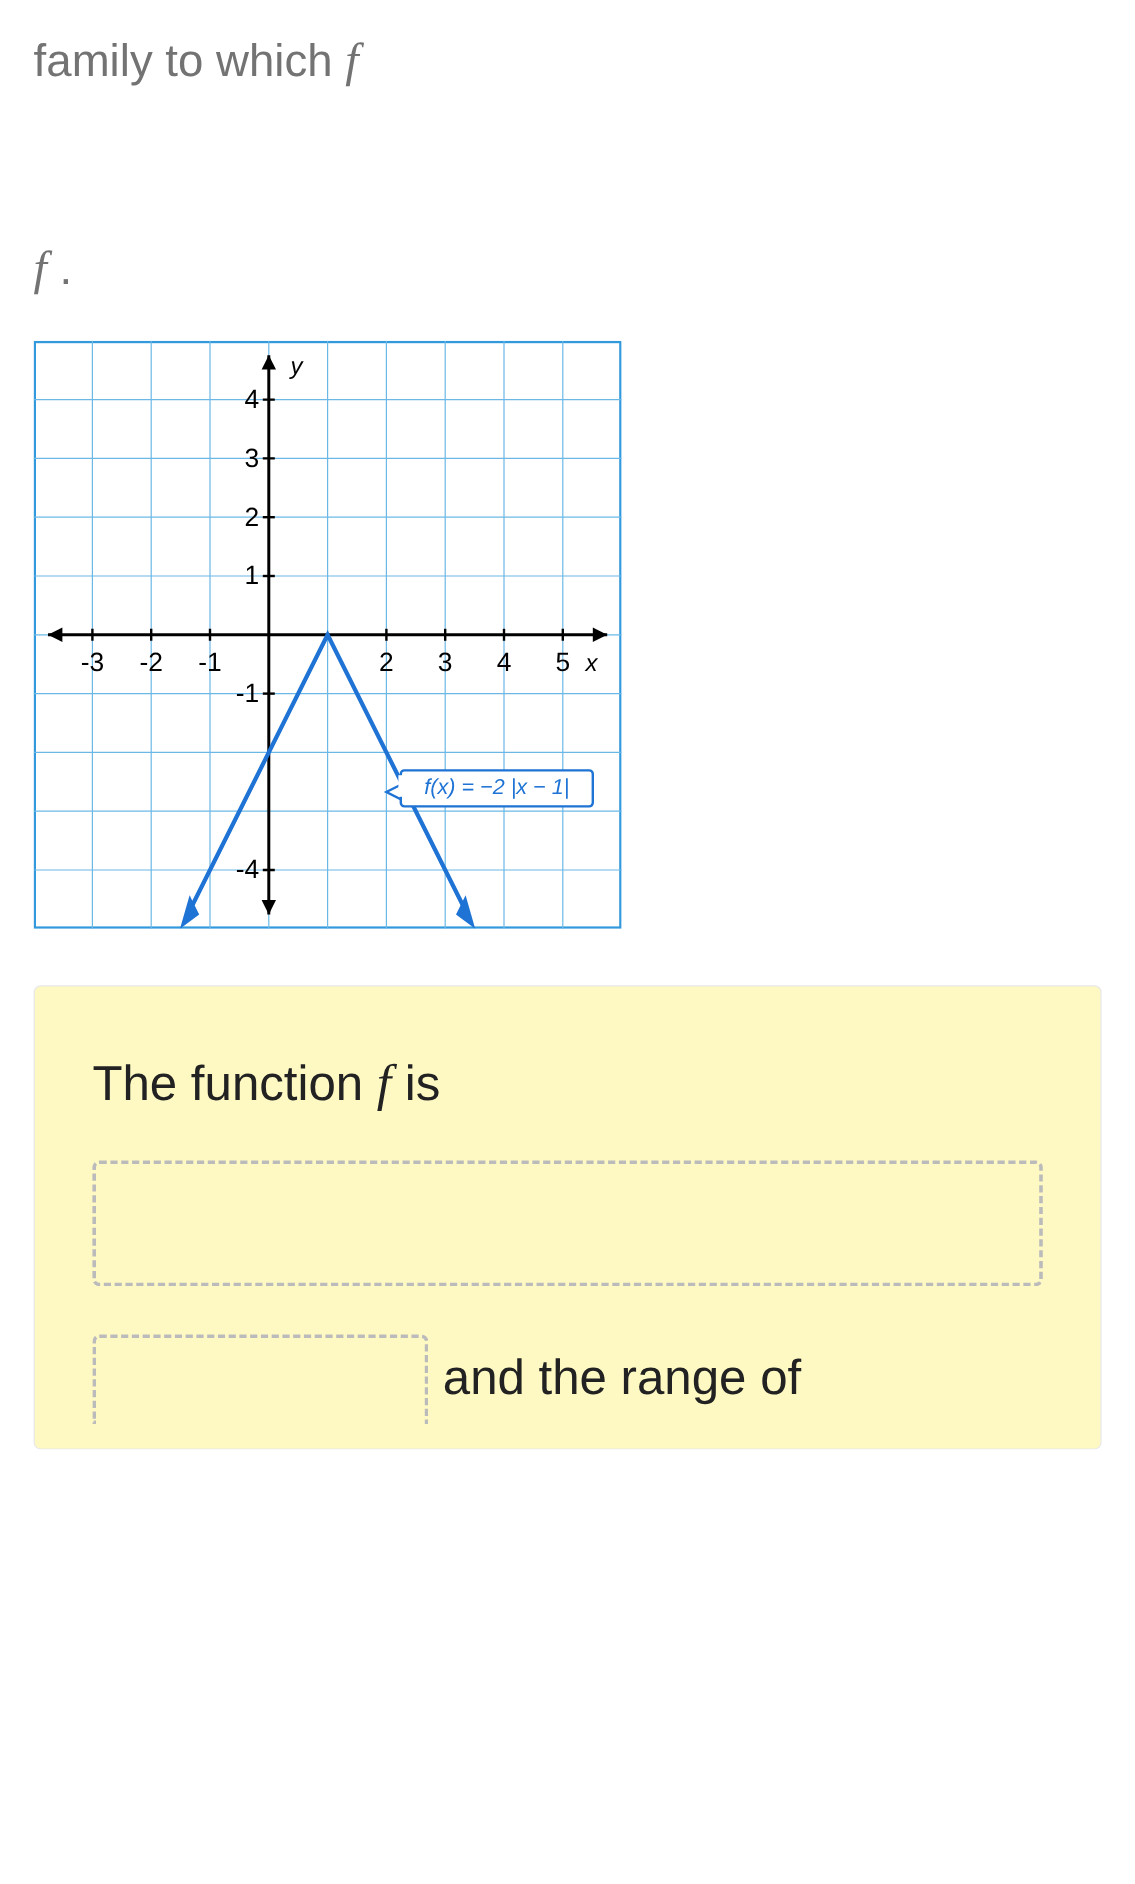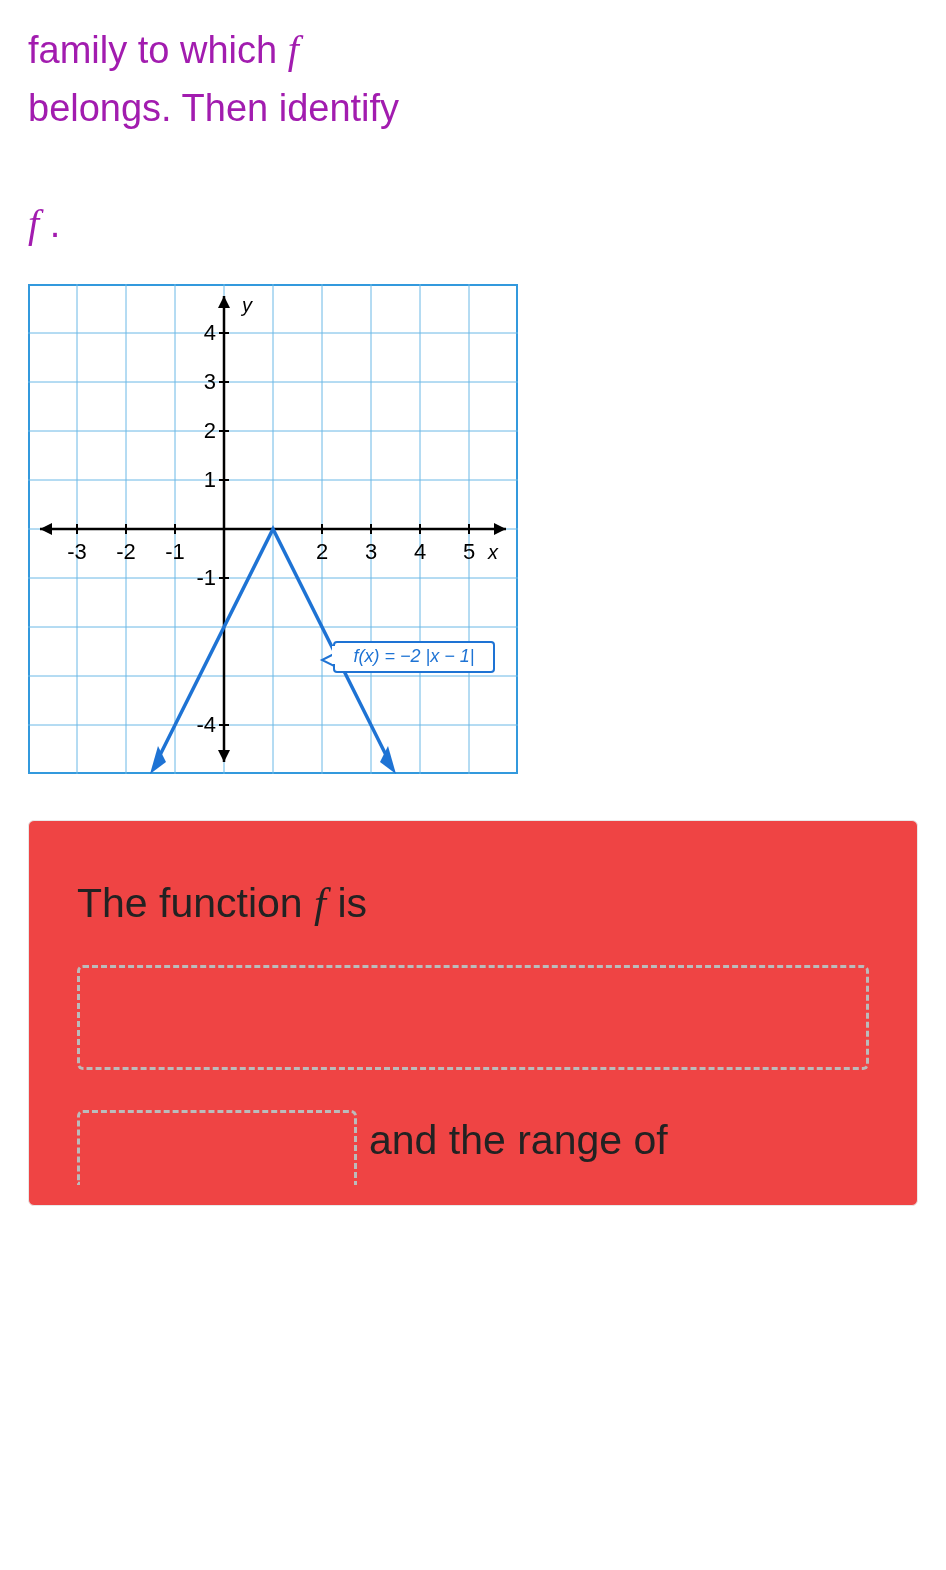"family to which f" .prompt-text { color: #a21caf -> #737373 }
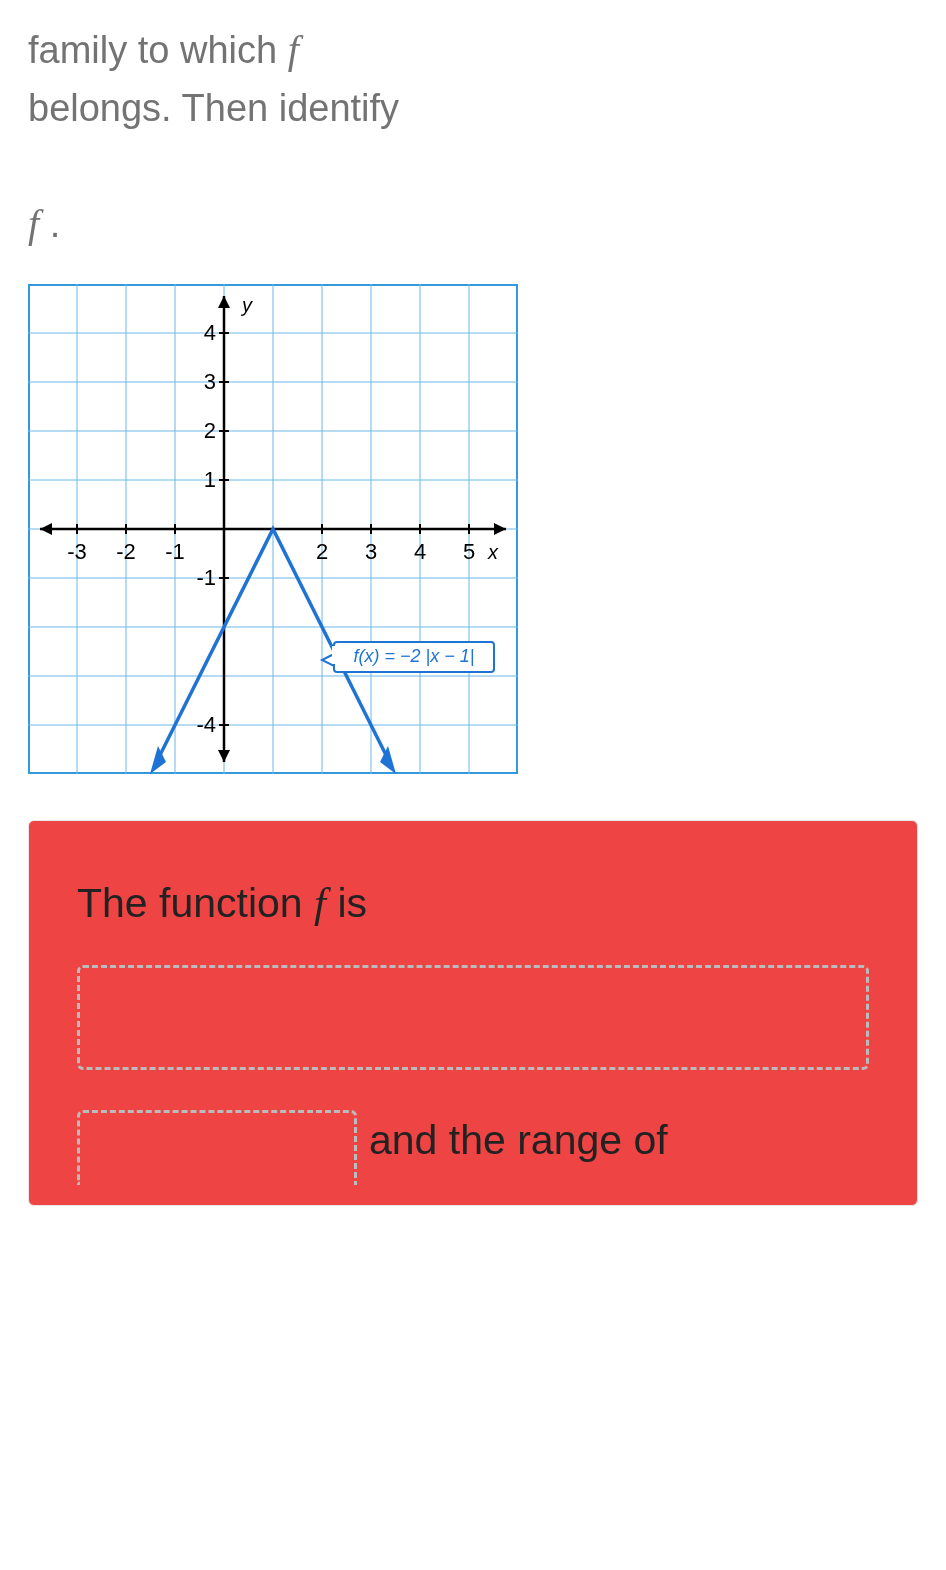"belongs. Then identify" span { html: <span>belongs. Then identify</span> -> none }
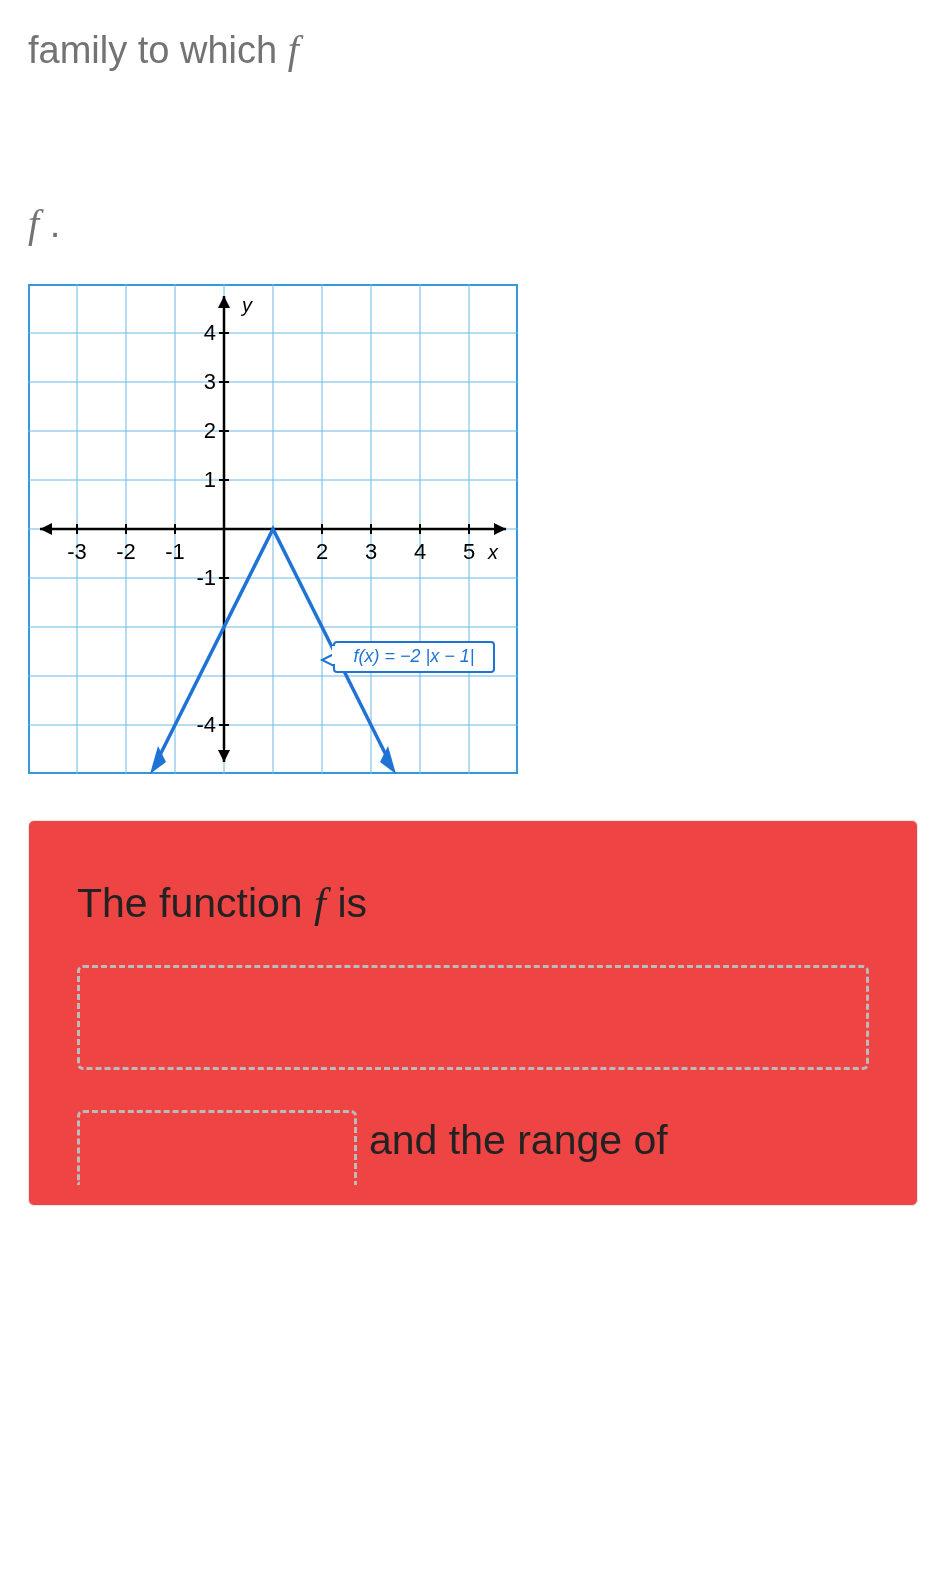"The function f is" .answer-panel { background: #ef4444 -> #fef9c3 }
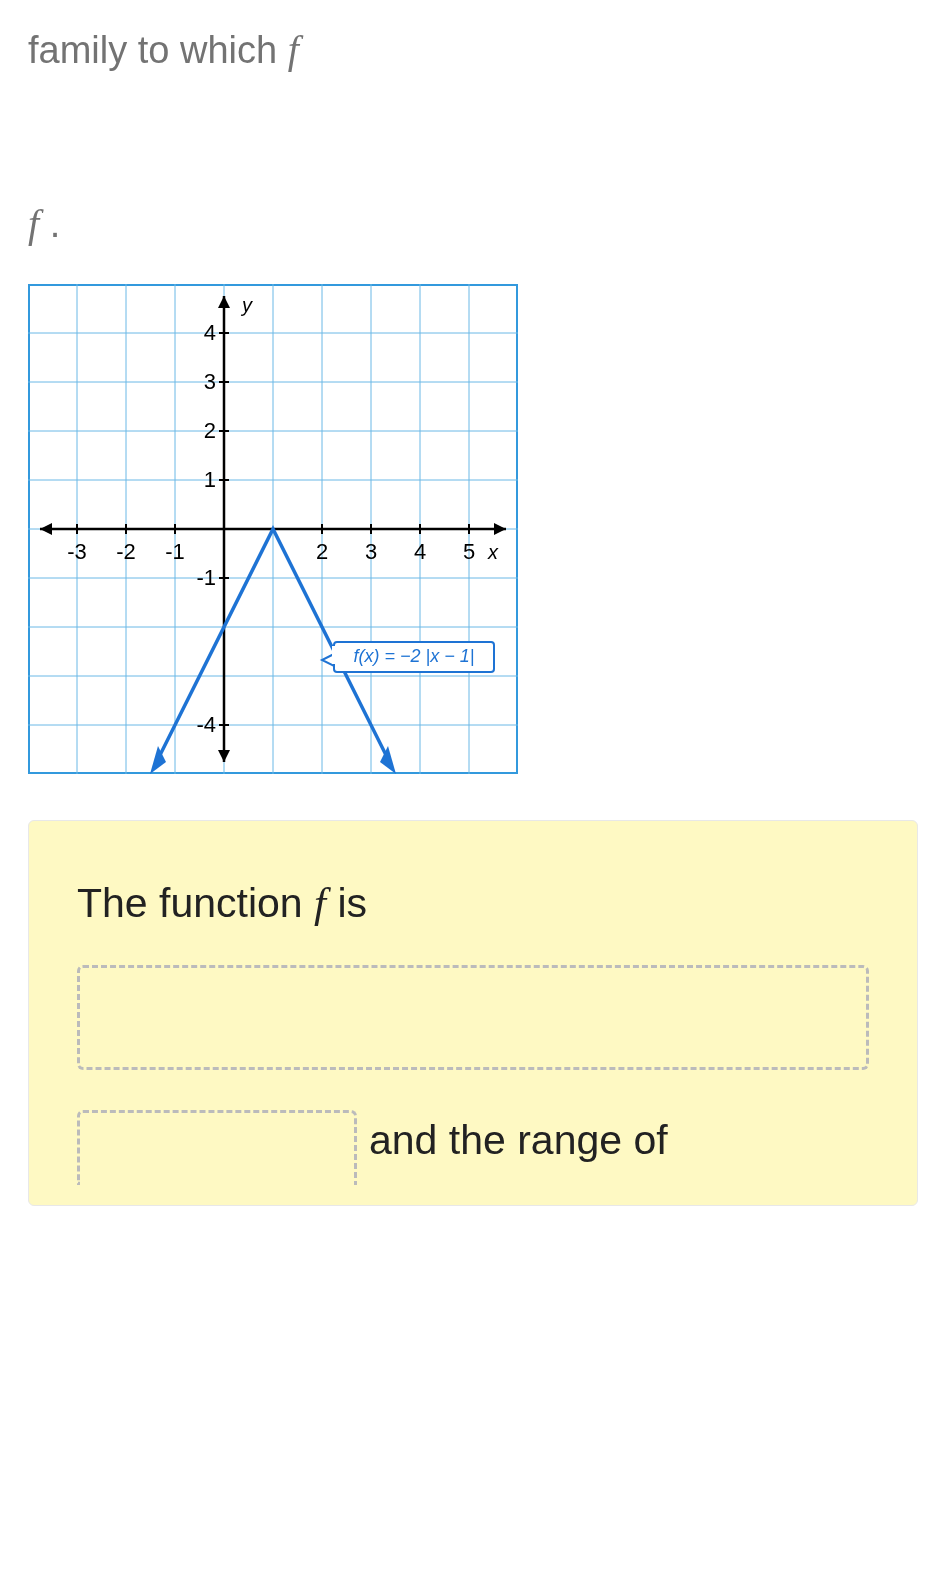"and the range of" .inline-blank-wrap { align-items: flex-start -> center }
